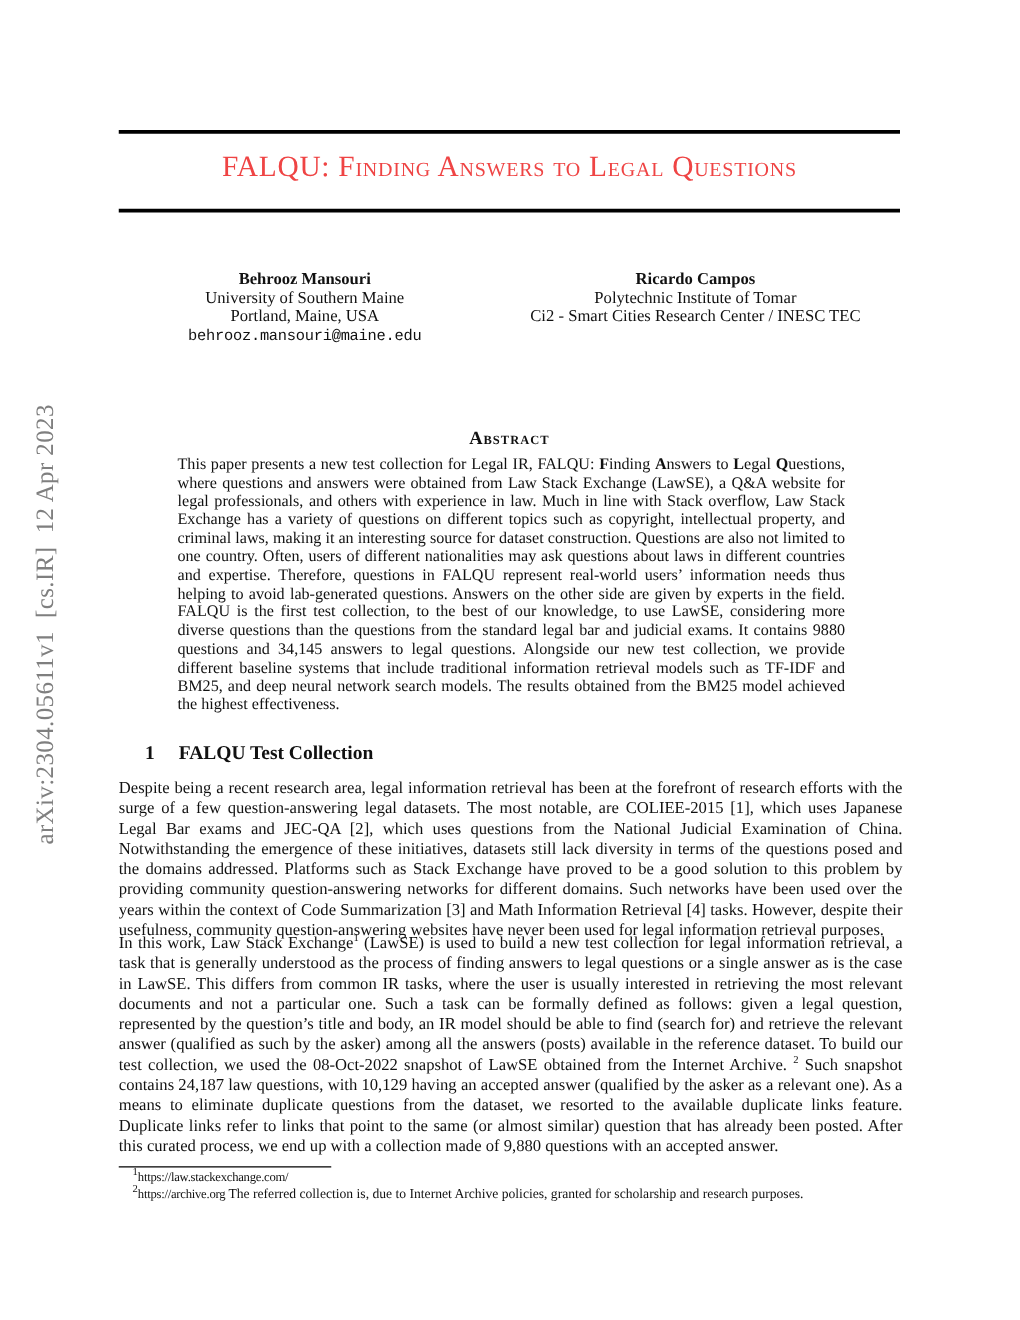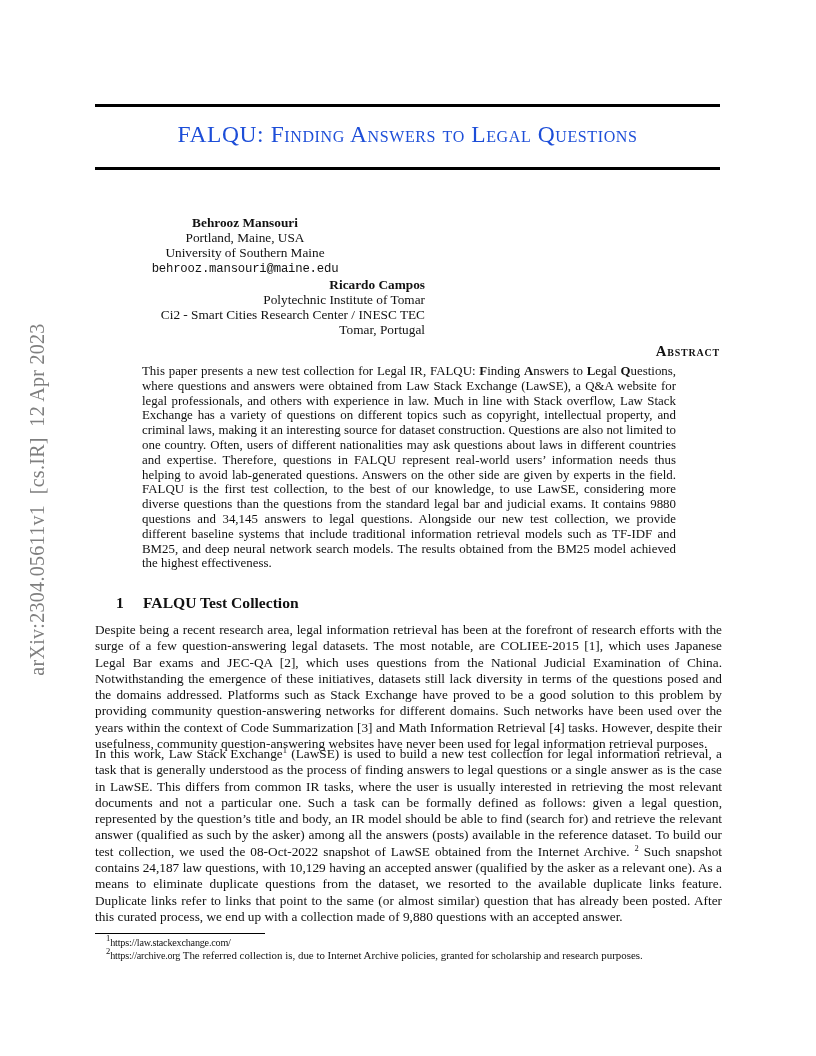"FALQU: Finding Answers to Legal" .paper-title { color: #1d4ed8 -> #ef4444 }
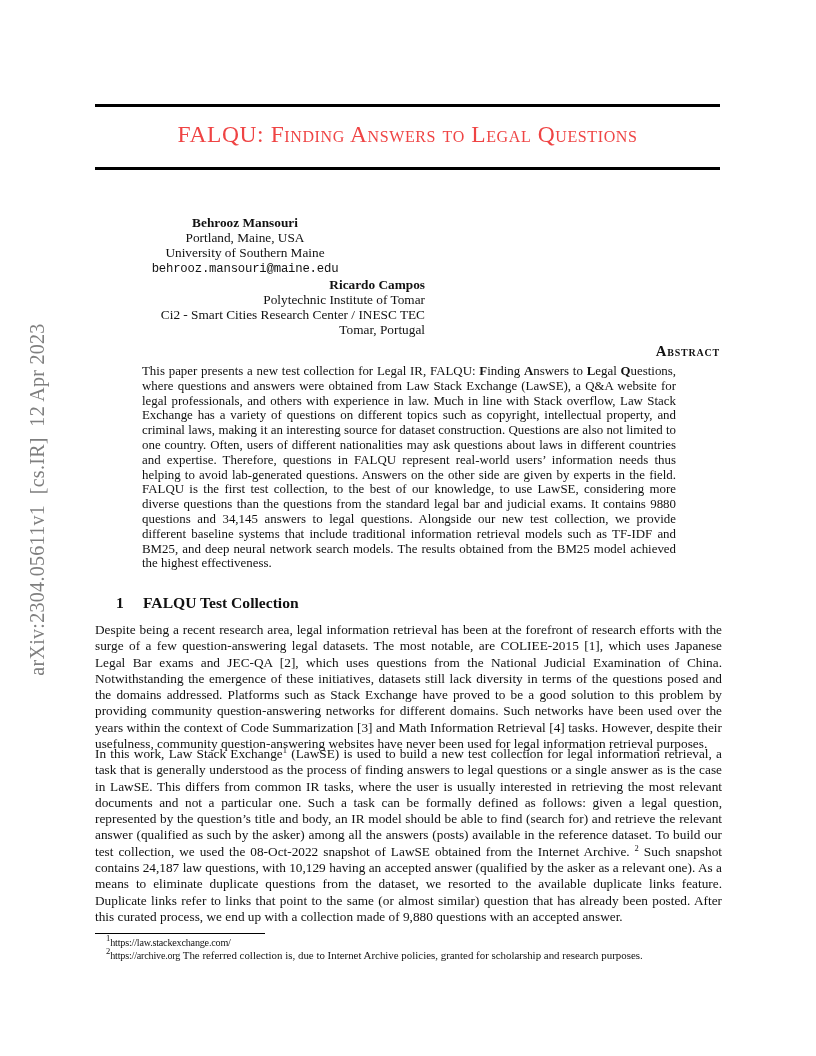"Behrooz Mansouri" .authors { flex-direction: column -> none }
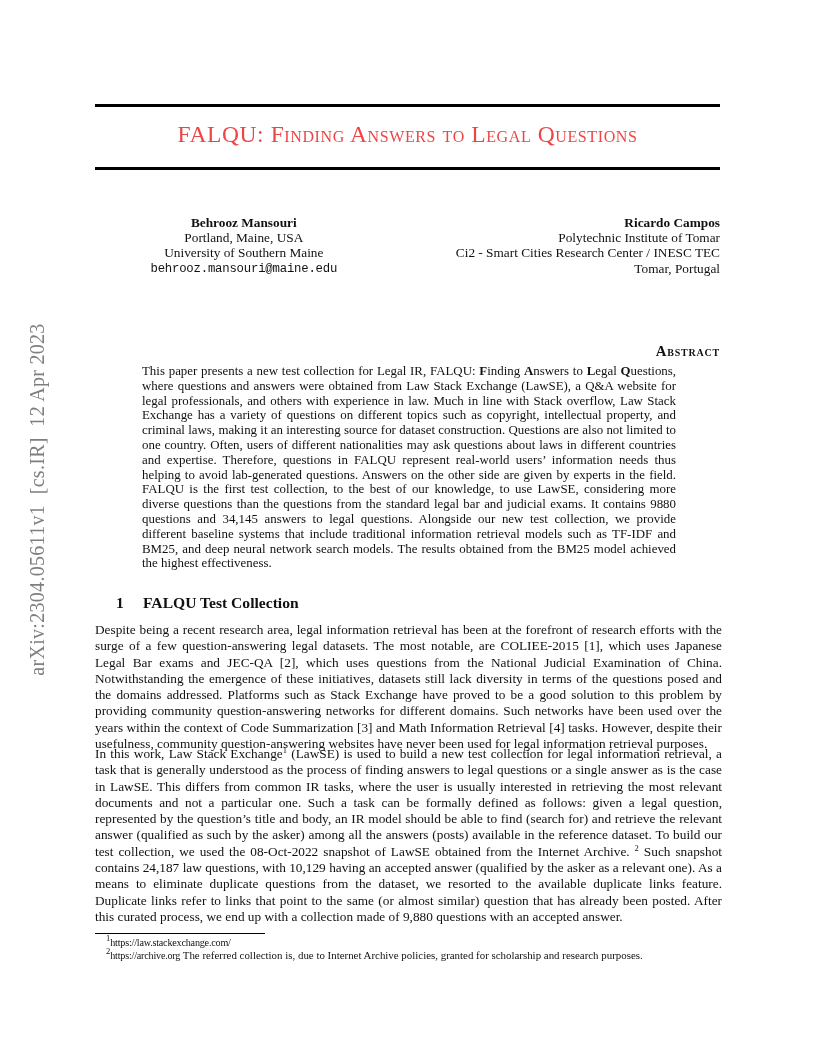"Ricardo Campos" .author-col.right { text-align: right -> none }
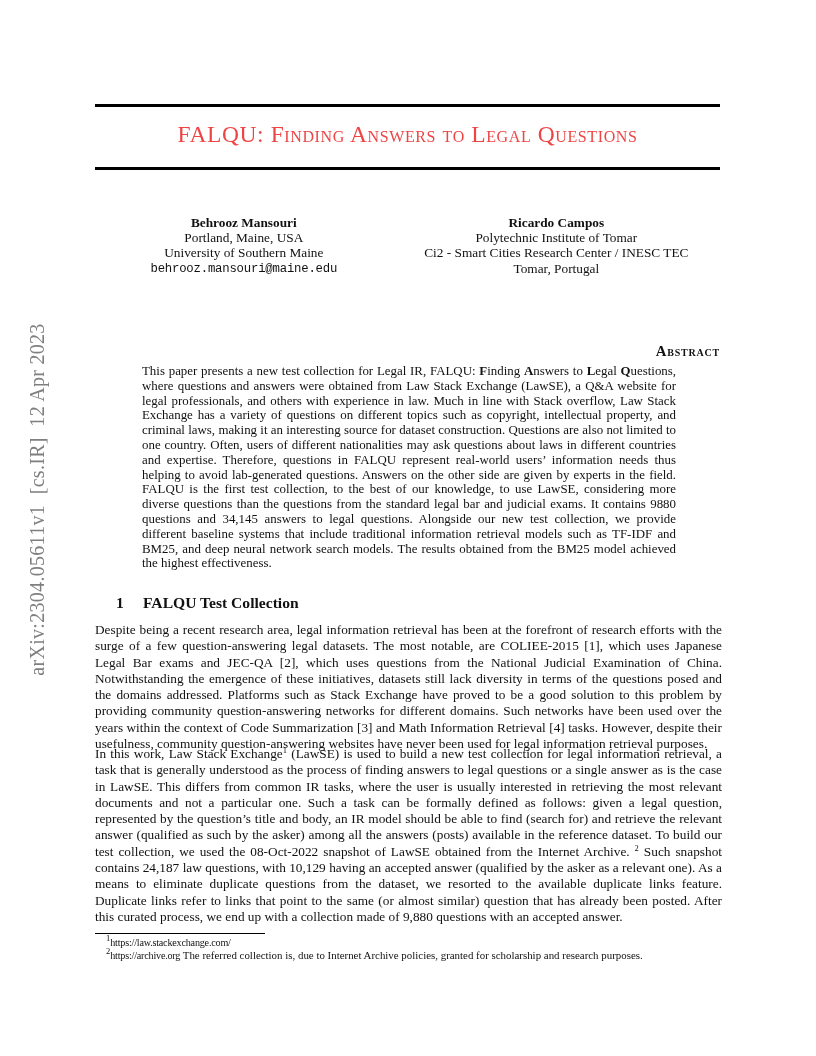"Portland, Maine, USA" div { order: before "University of Southern Maine" -> after "University of Southern Maine" }
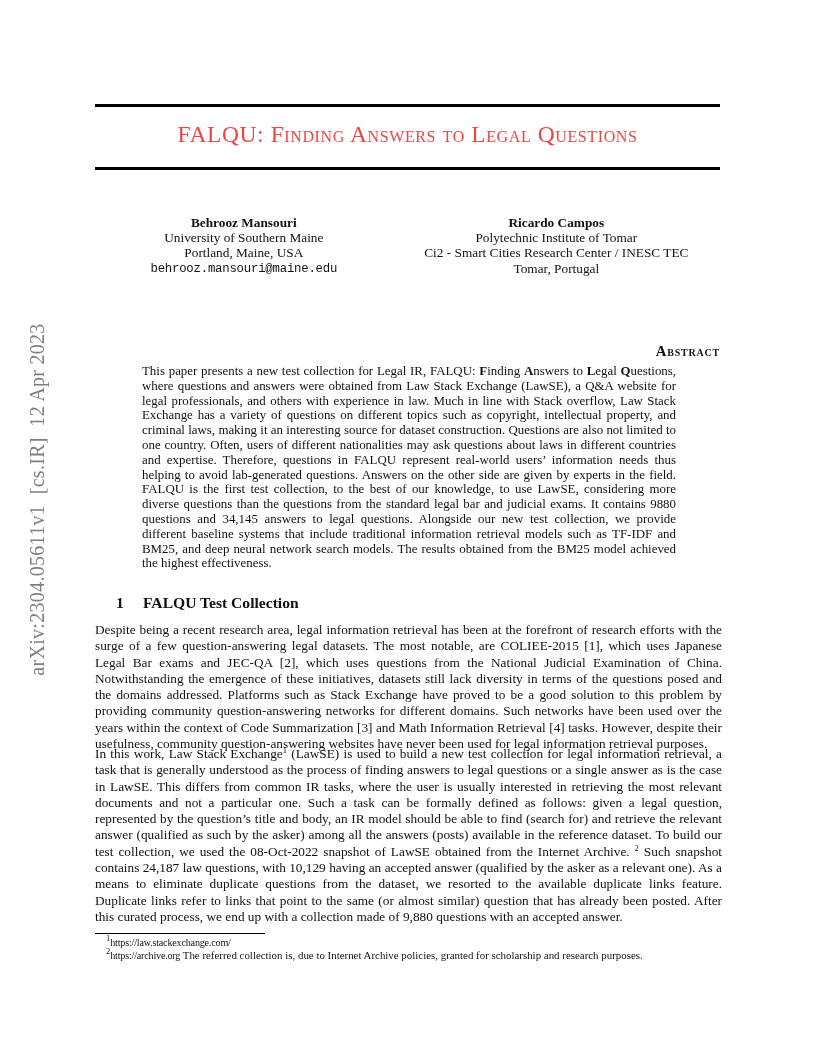"Tomar, Portugal" div { html: <div>Tomar, Portugal</div> -> none }
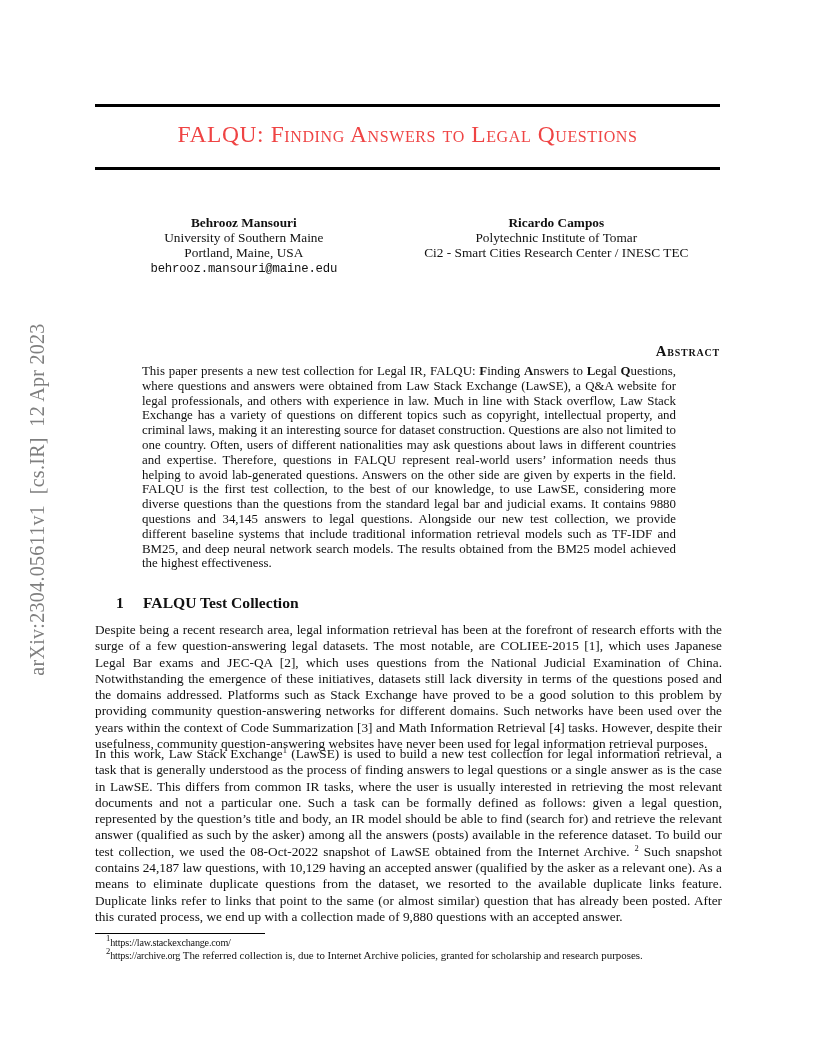"Abstract" .abstract-heading { text-align: right -> center }
